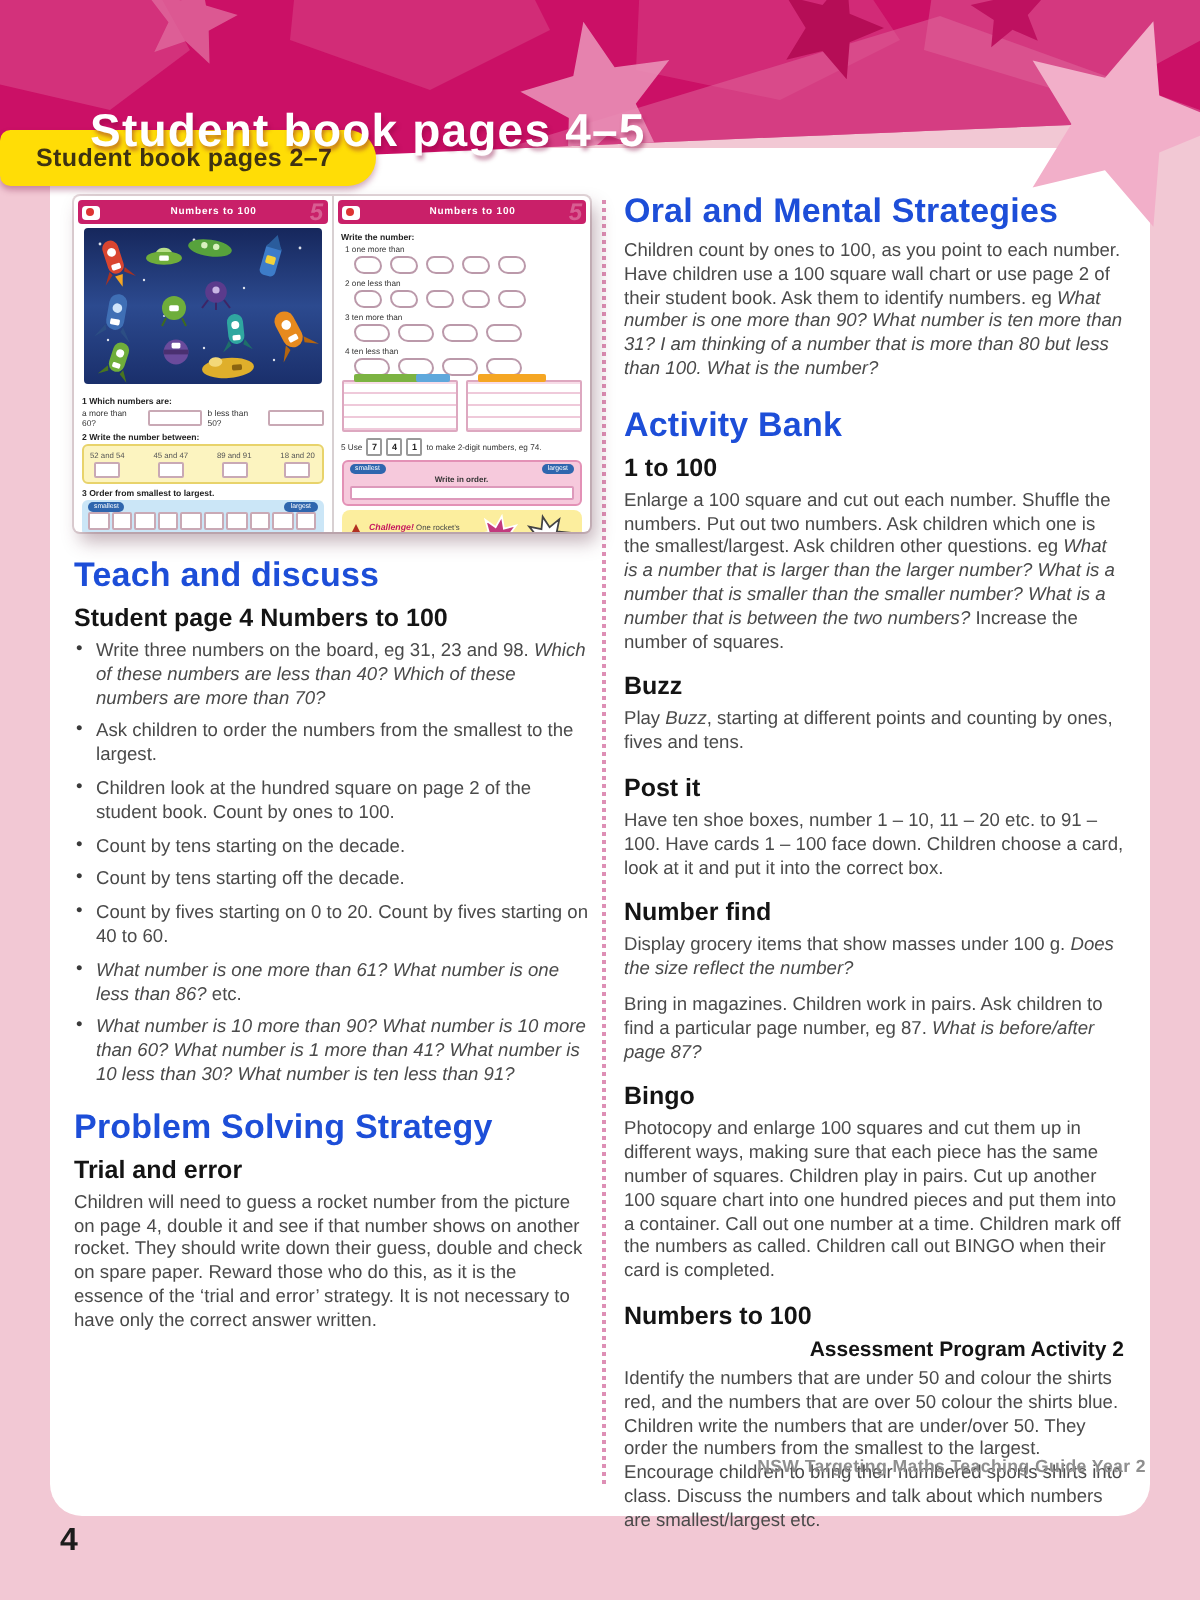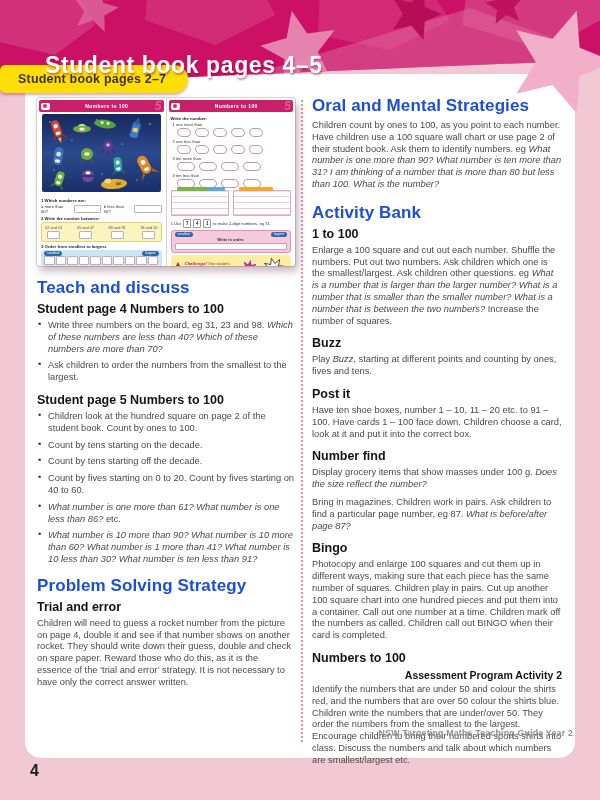"Student page 5 Numbers to" div.h2 { html: <div>Student page 5 Numbers to 100</div> -> none }
